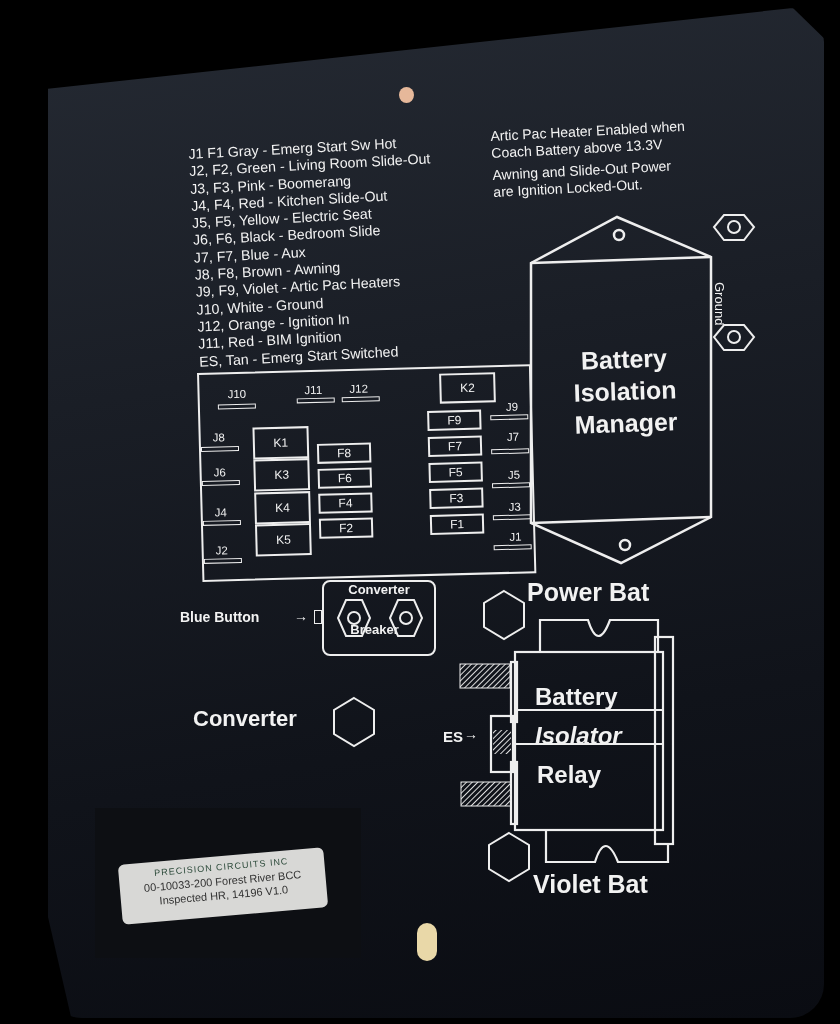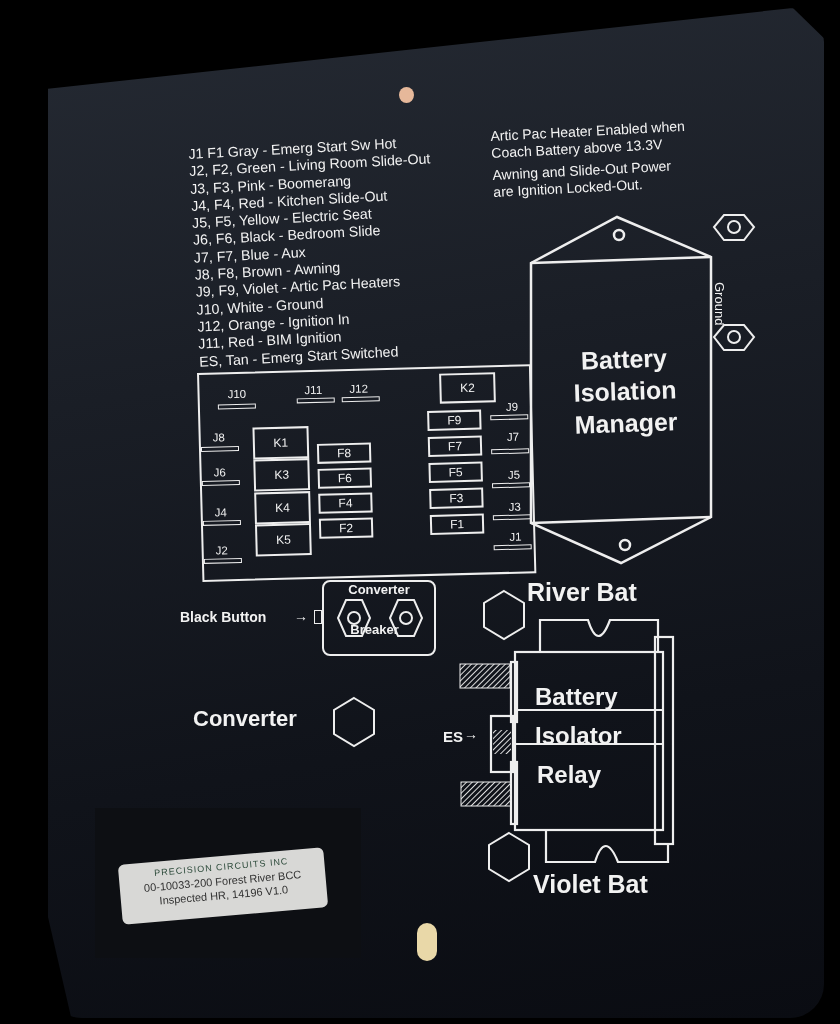"River Bat" div.abs { text: River -> Power }
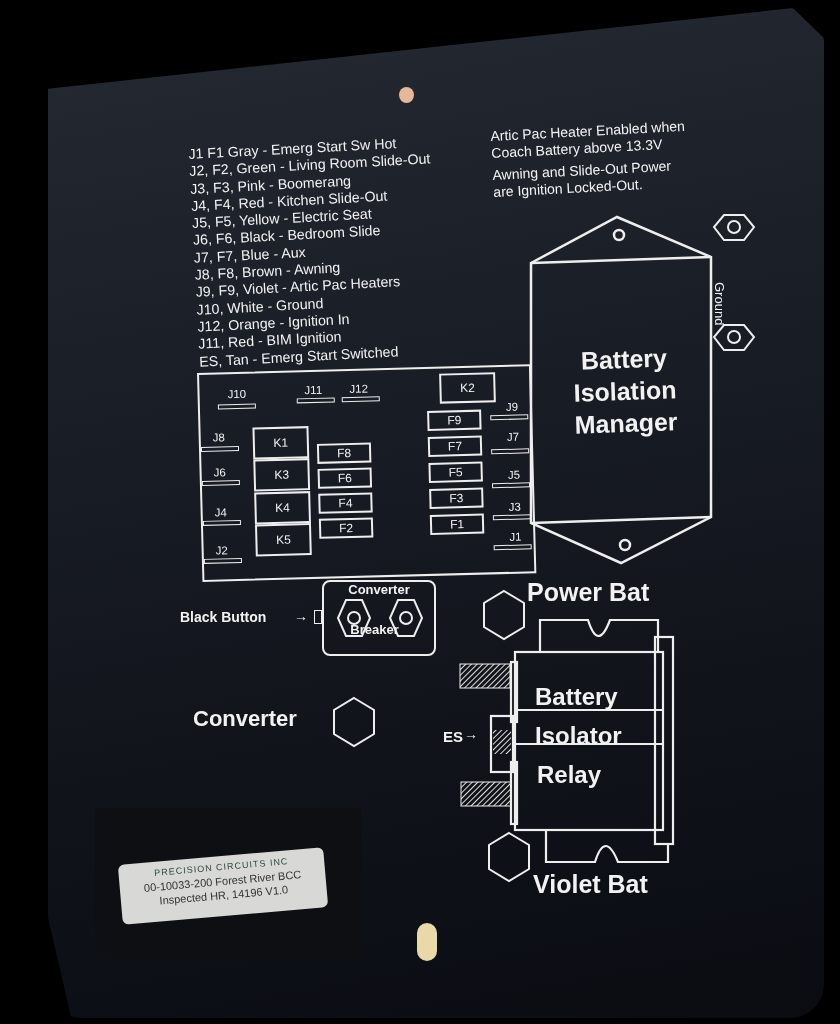"Black Button" div.abs { text: Black -> Blue }
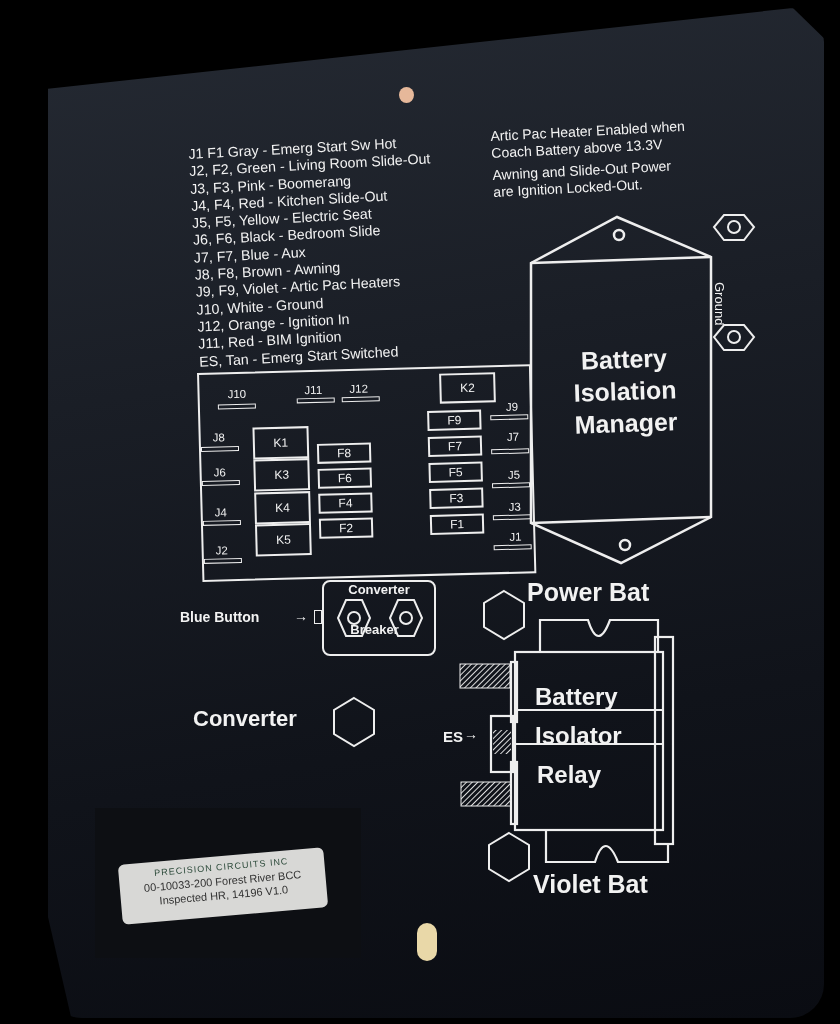"Isolator" div.abs { font-style: none -> italic }
